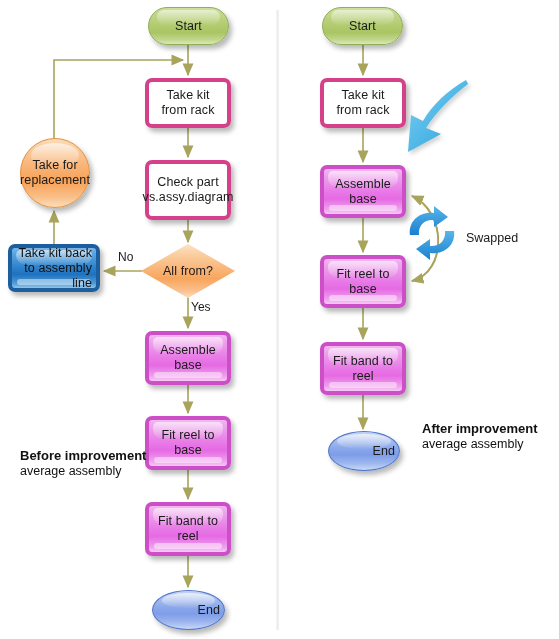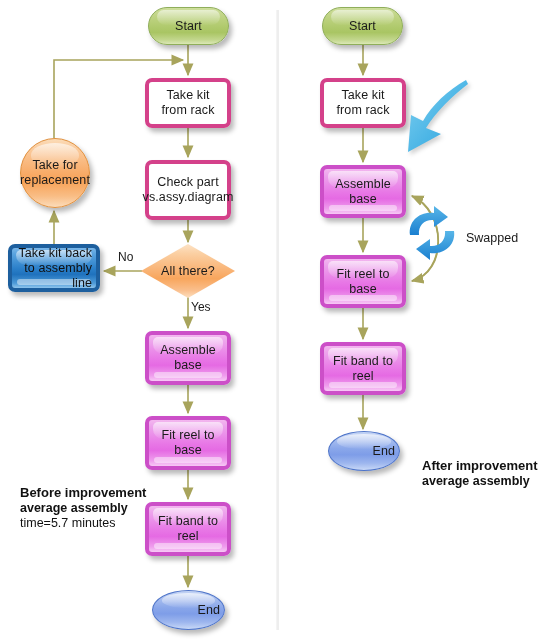"All there?" span.lbl { text: there -> from }
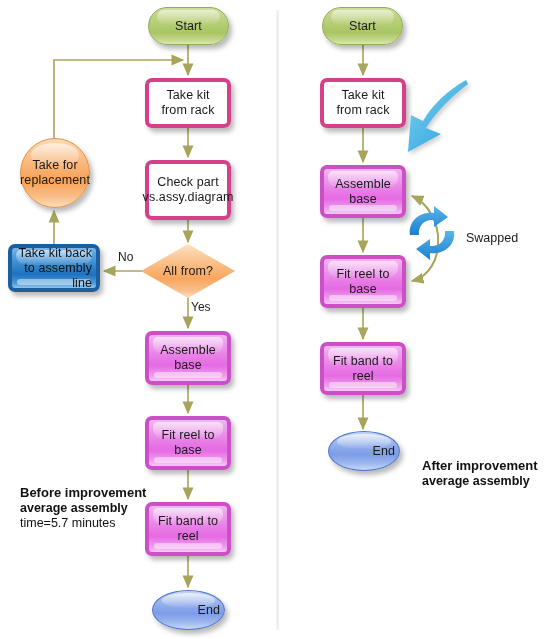"After improvement" .note { margin-top: 37px -> none }
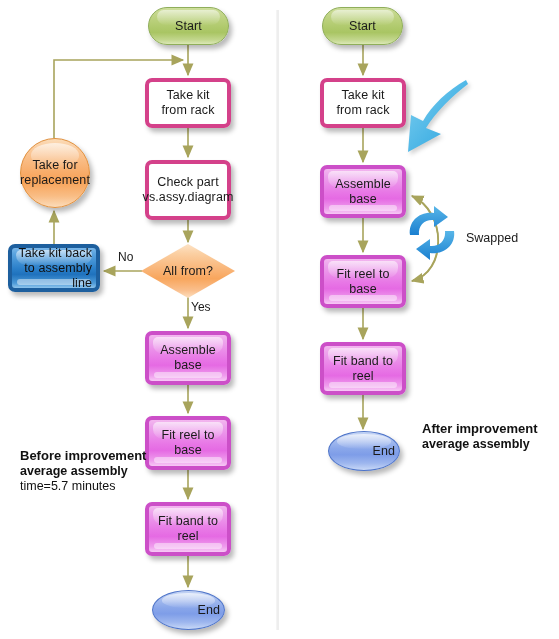"average assembly" .note .t2 { font-weight: bold -> none }
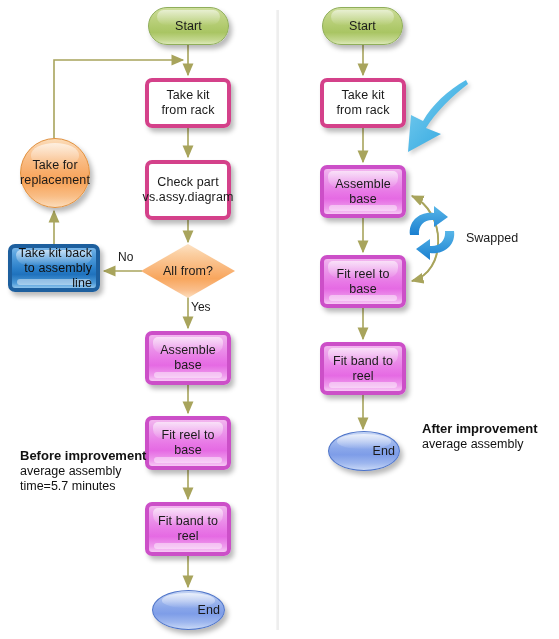"time=5.7 minutes" span.t3 { html: <span>time=5.7 minutes</span> -> none }
